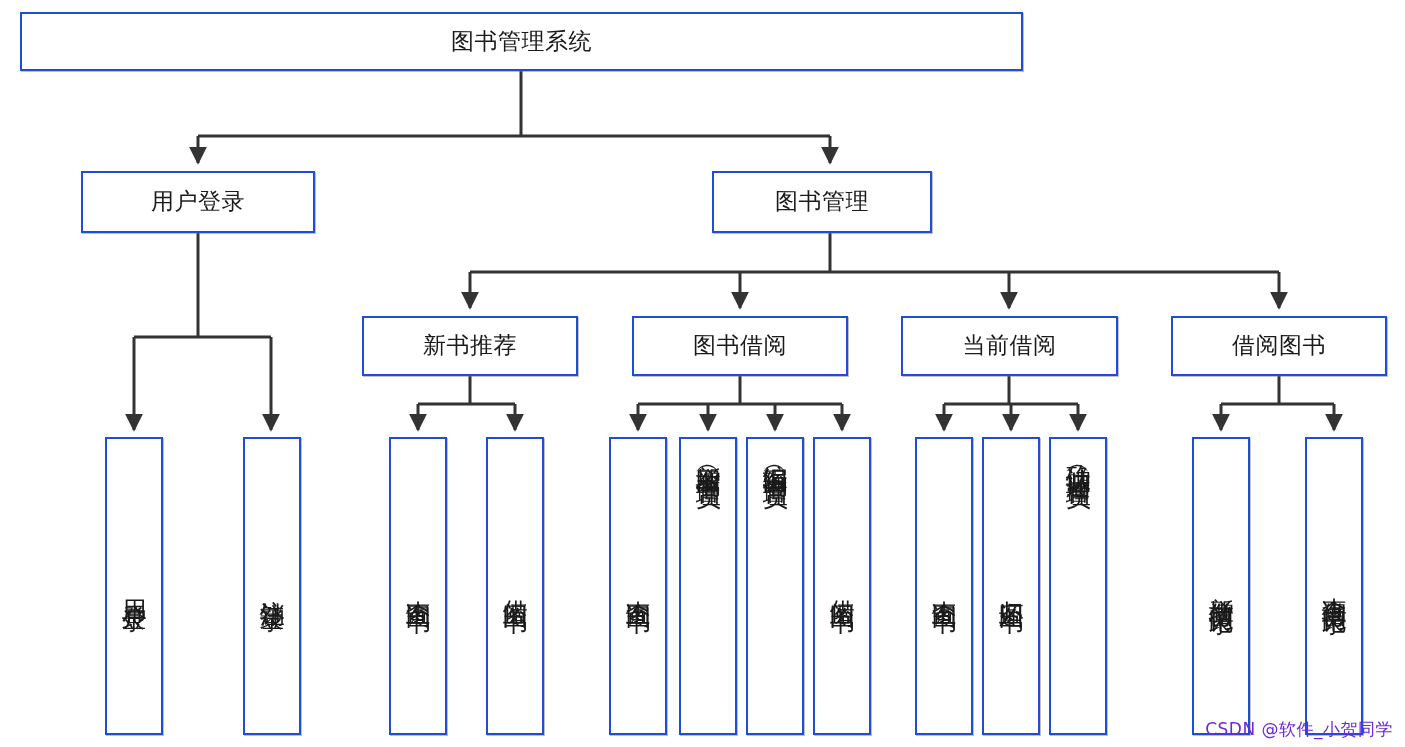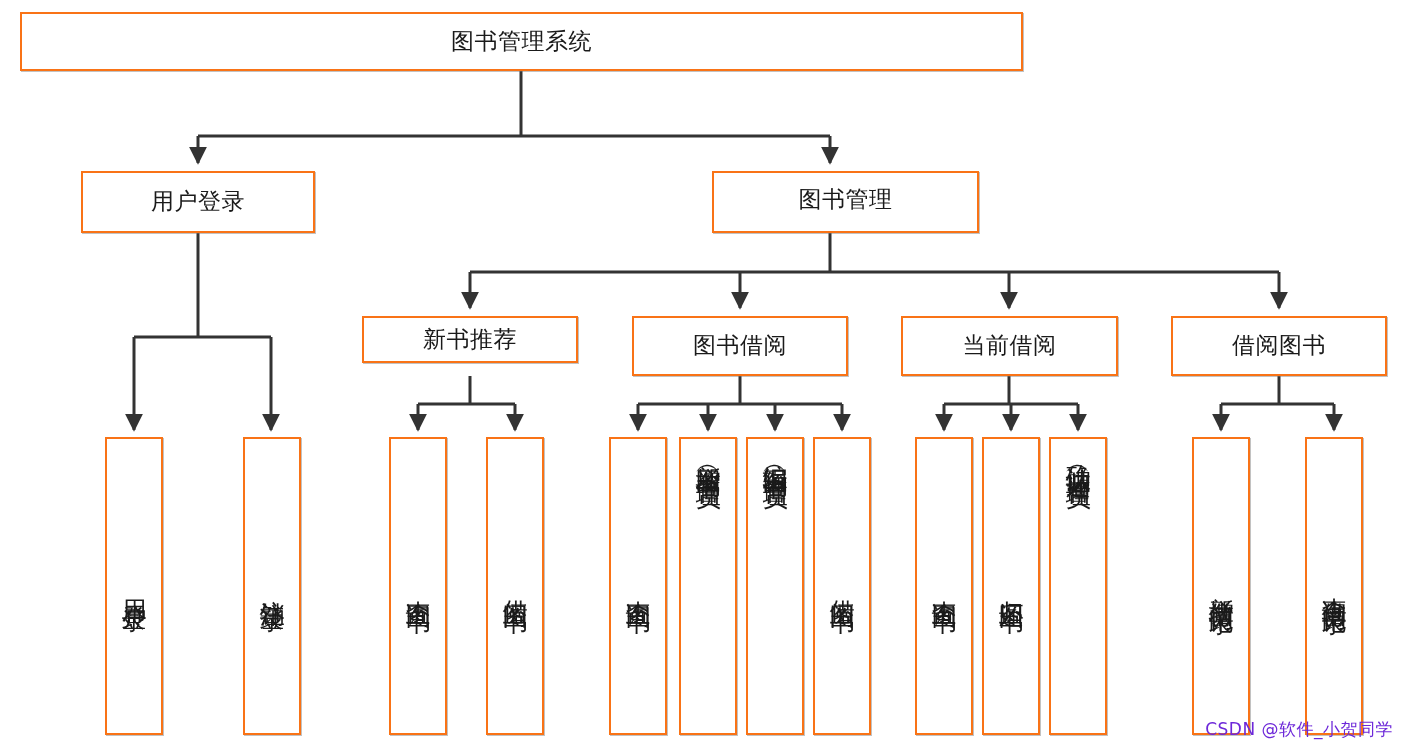"图书管理系统" .node { border: 2px solid #f97316 -> 2px solid #1d4ed8 }
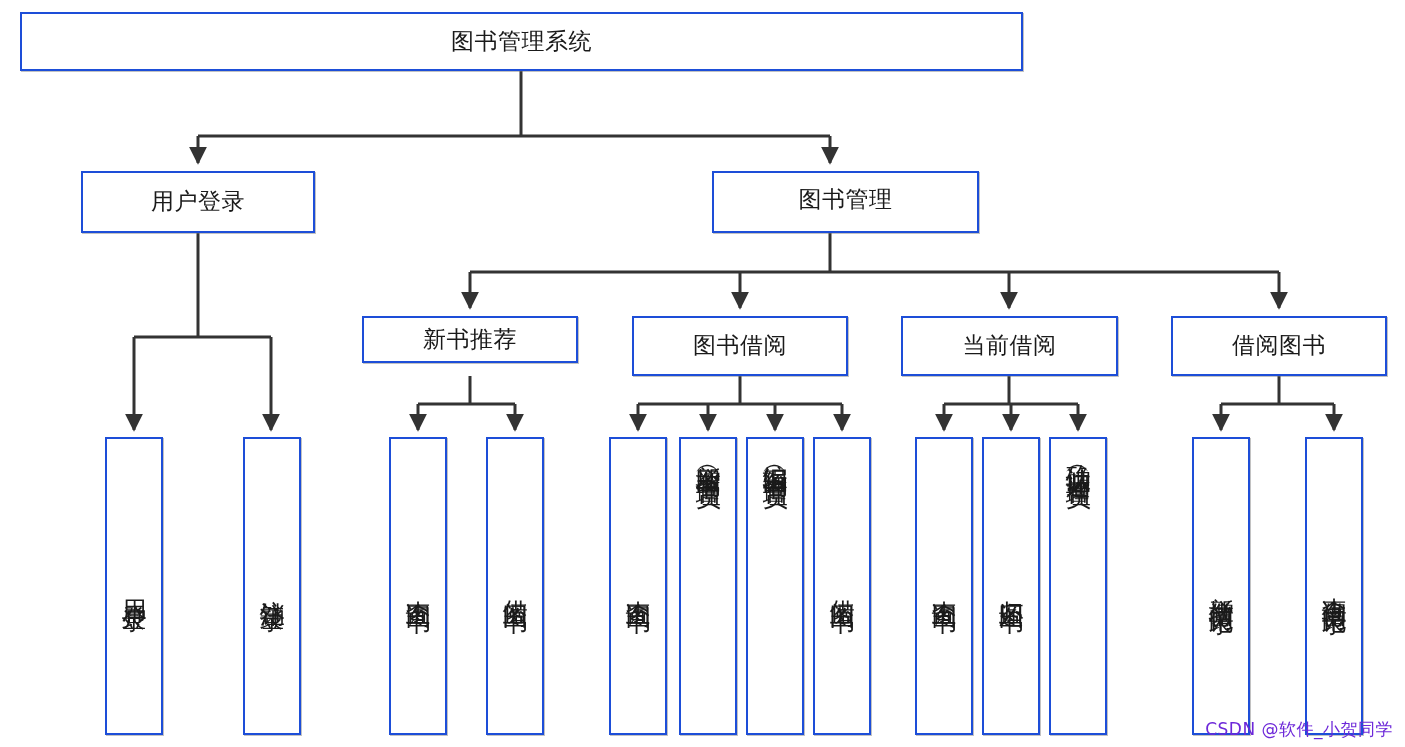"图书管理" div.node { font-family: Liberation Mono, monospace -> none; width: 267px -> 220px }
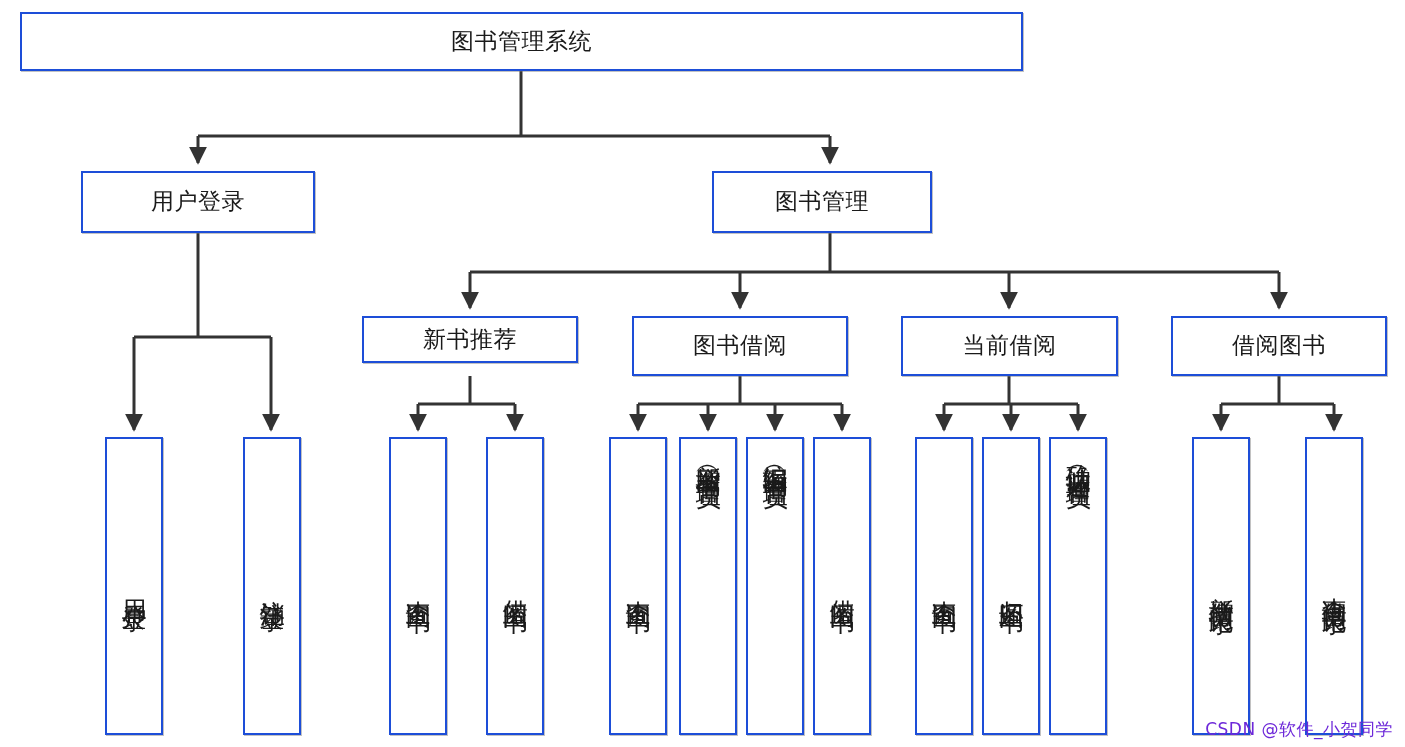"新书推荐" div.node { height: 47px -> 60px }
